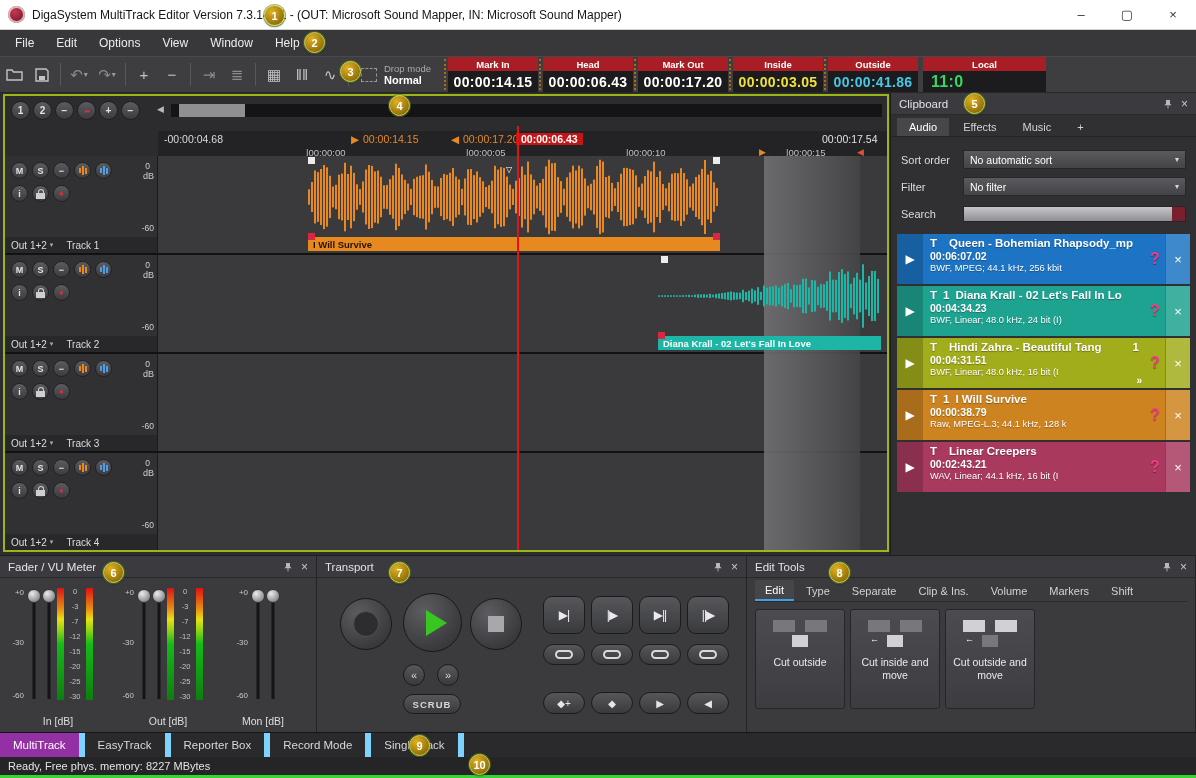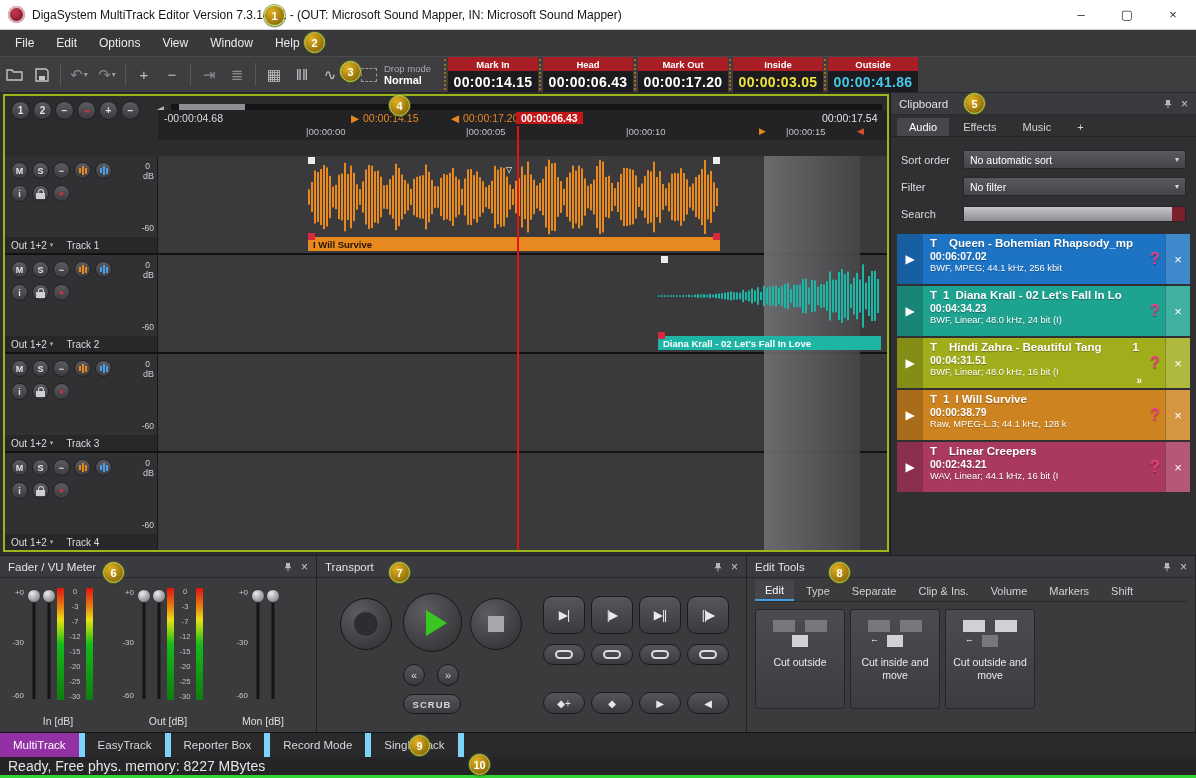"Local" div.tf { html: none -> <div> <div>Local</div> <div>11:0</div> </div> }
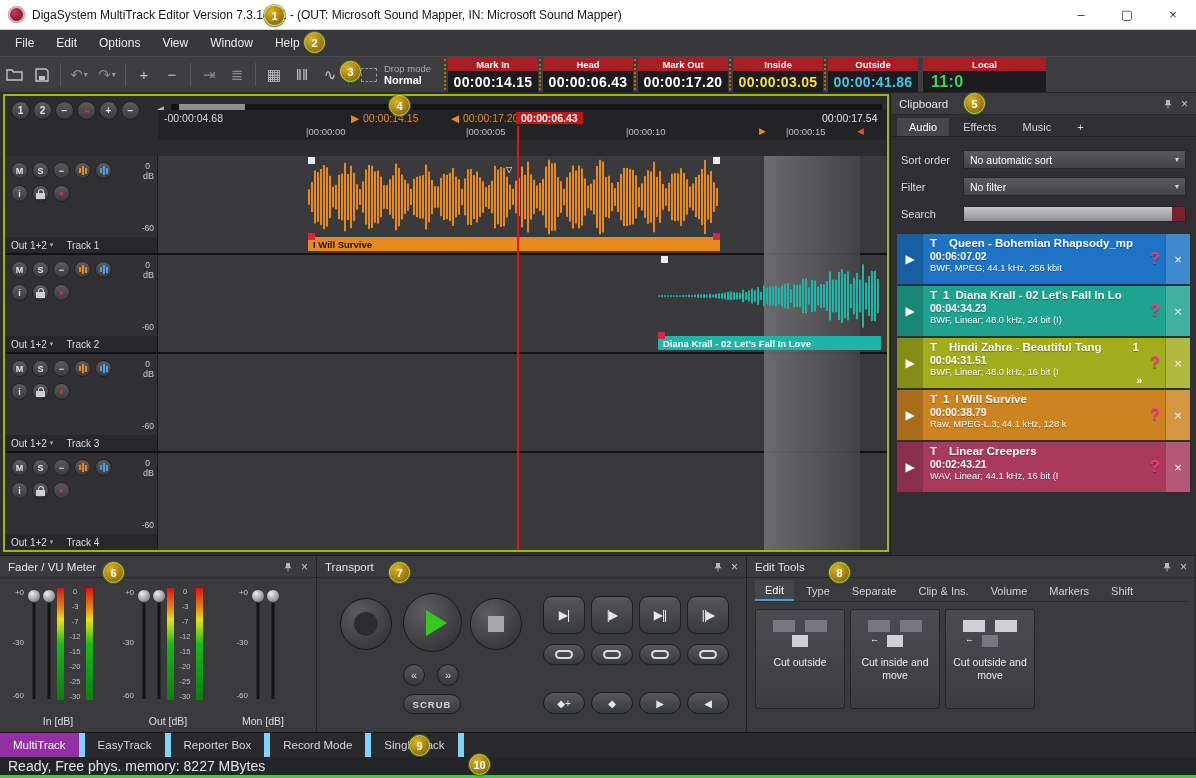"-00:00:04.68" .ruler { top: 14px -> 35px }
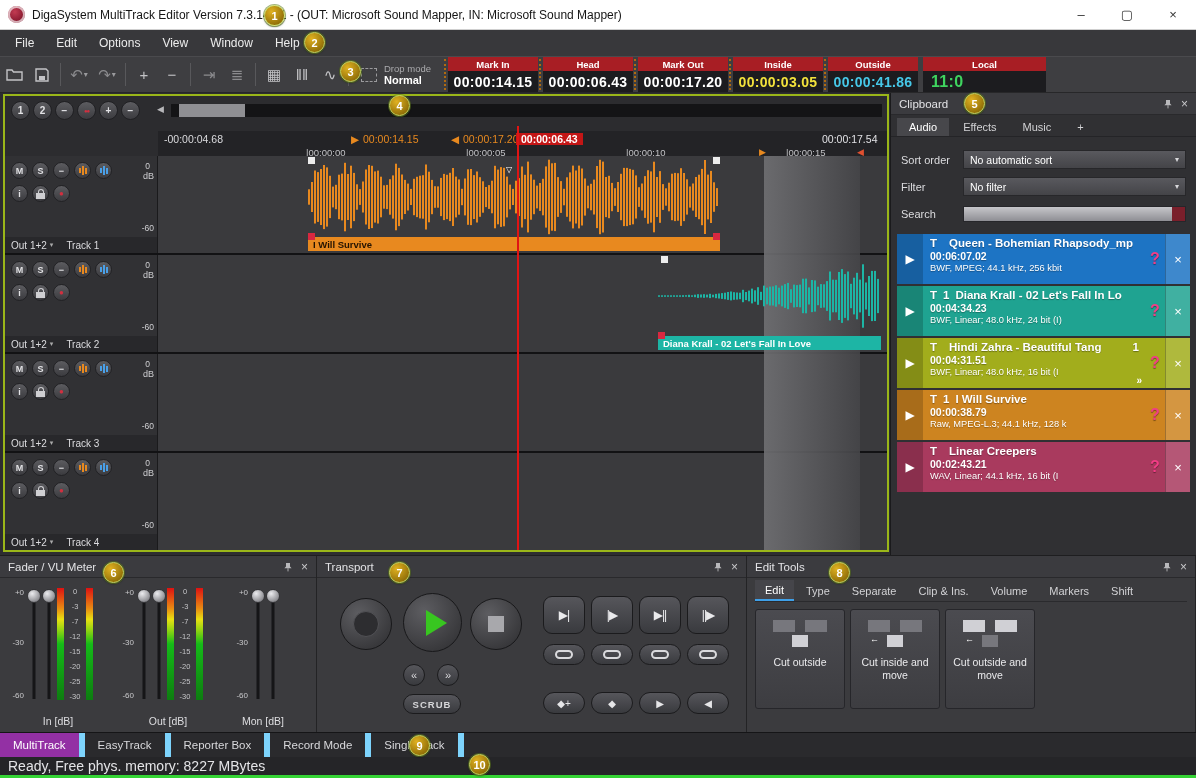"Ready, Free phys. memory: 8227" .statusbar { font-size: 14px -> 11px }
